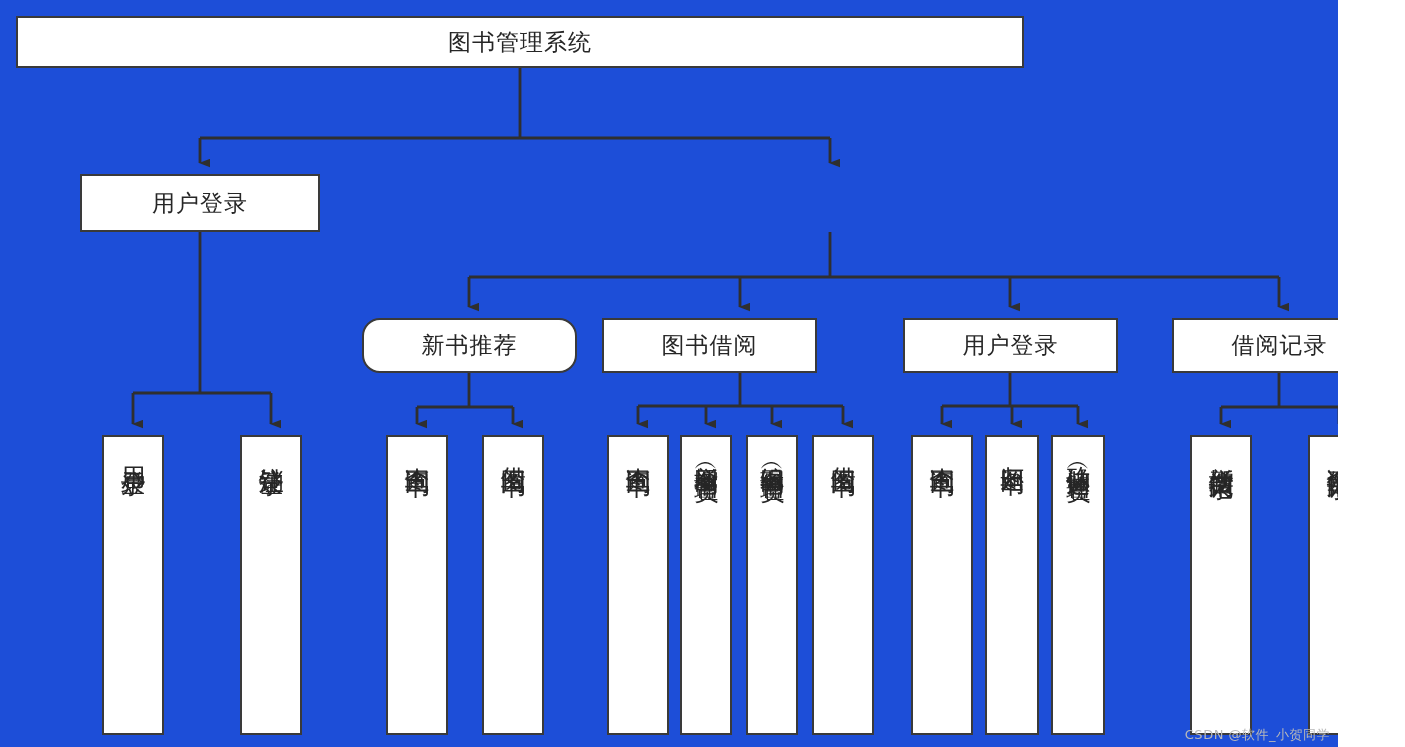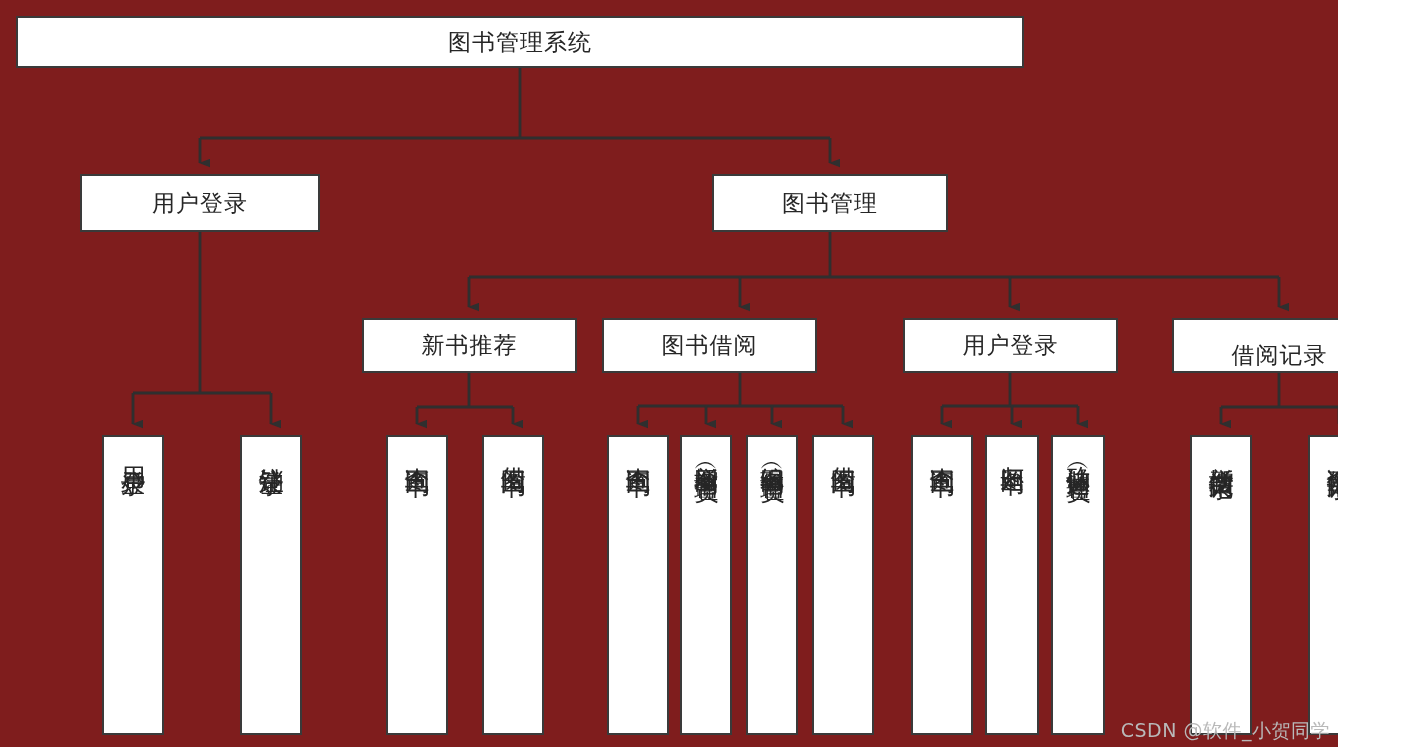"图书管理系统" #canvas { background: #7f1d1d -> #1d4ed8 }
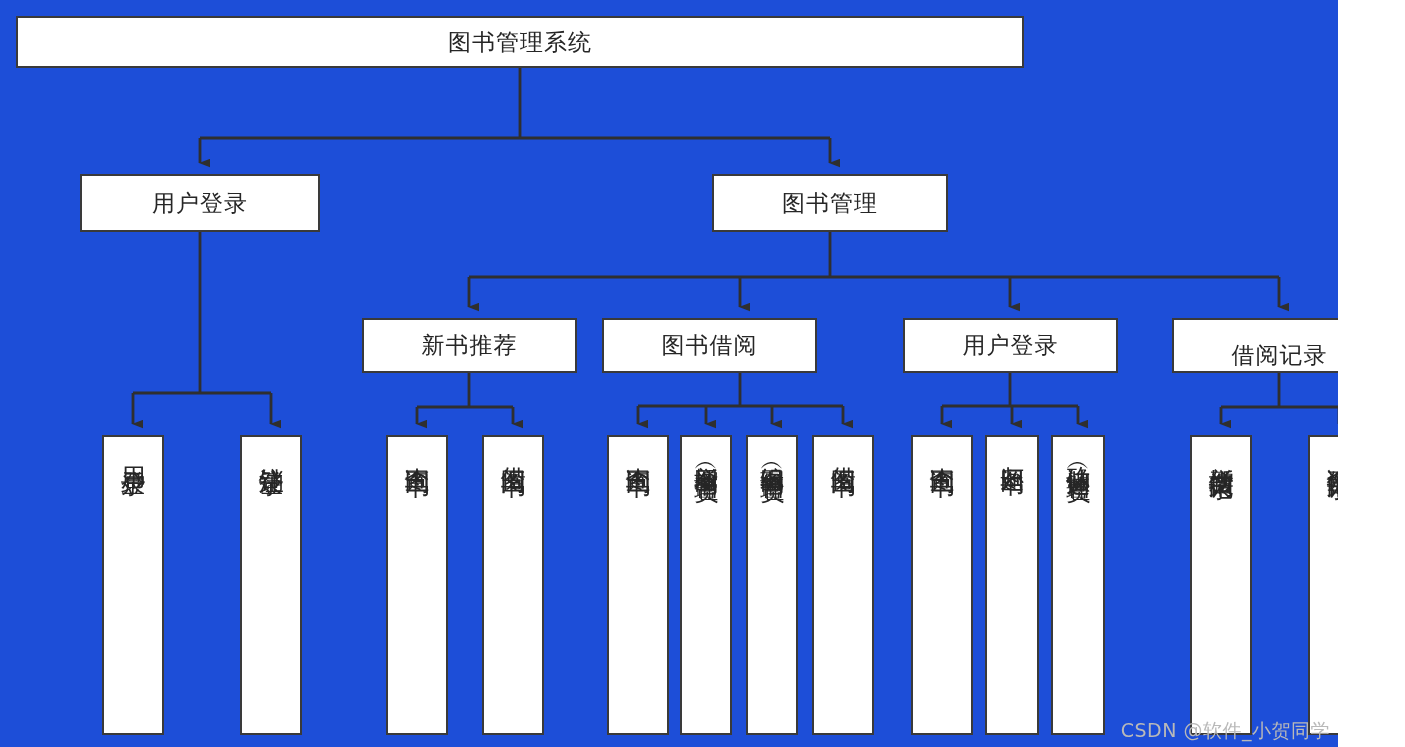"图书管理" div.node { html: <div> <span>图书管理</span> </div> -> none }
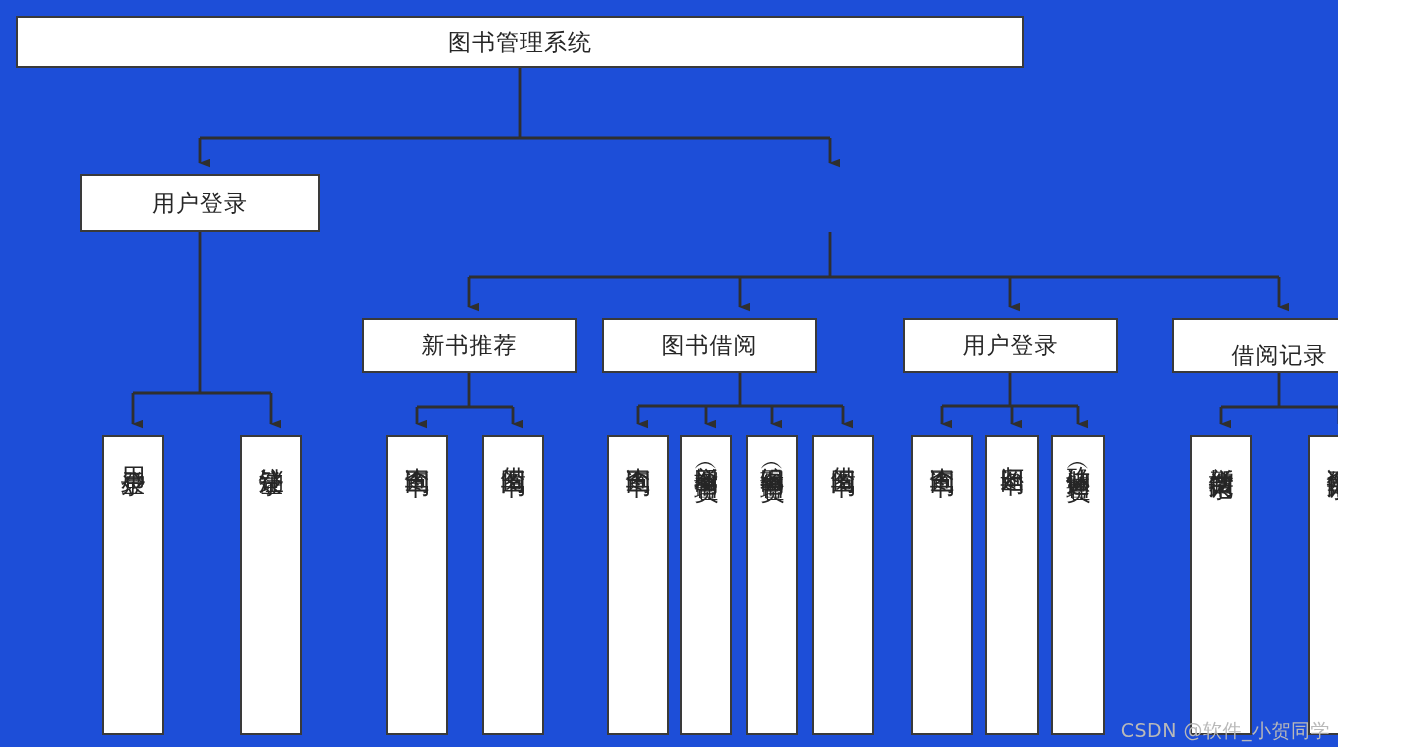"新书推荐" div.node { border-radius: none -> 18px }
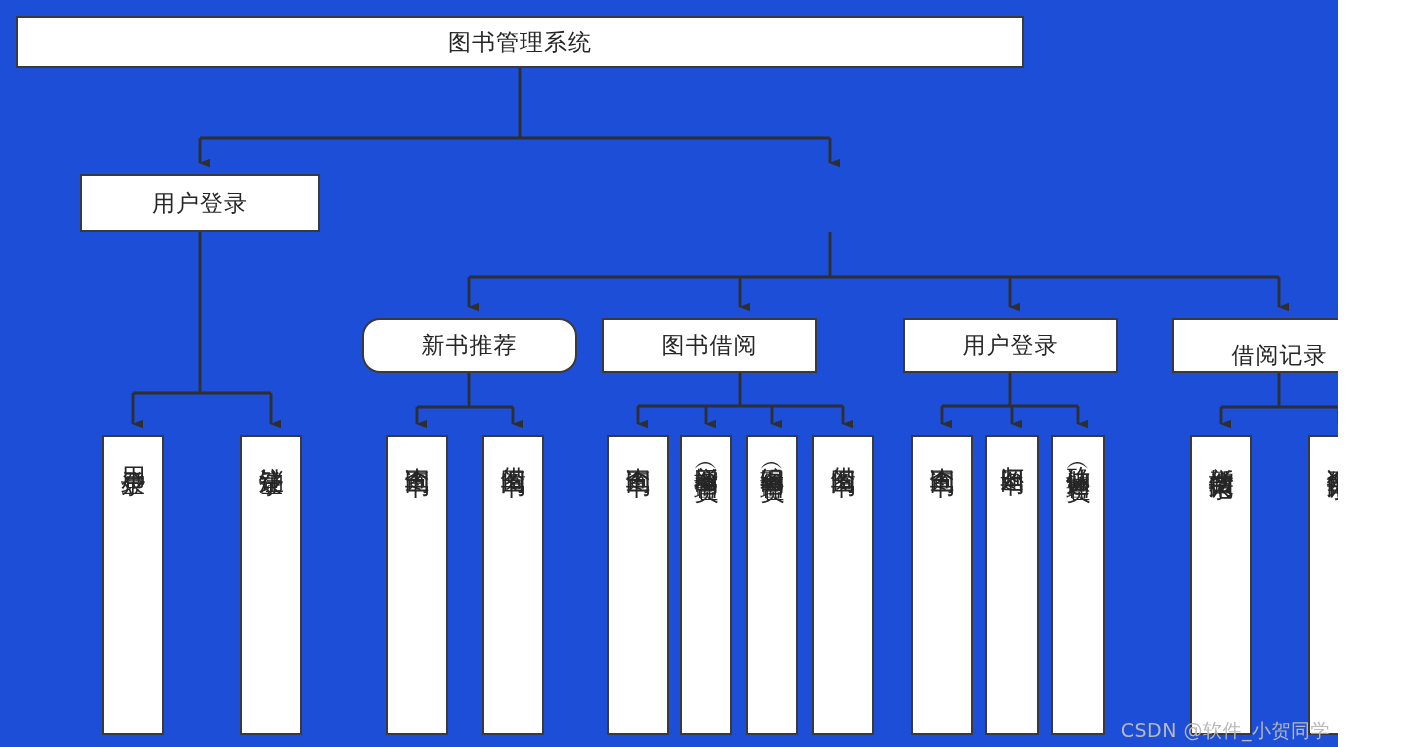"借阅记录" div.node { align-items: flex-end -> none }
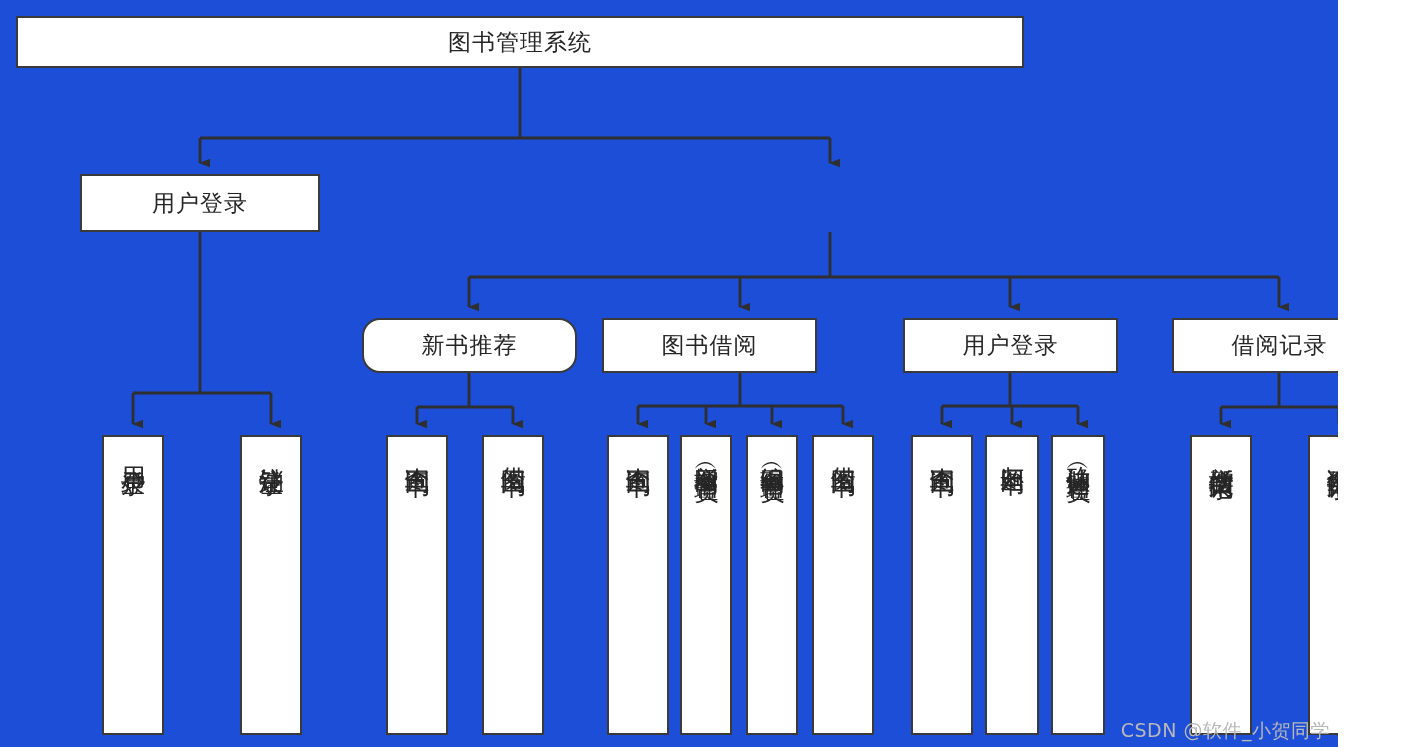"CSDN @软件_小贺同学" #watermark { font-size: 19px -> 13px }
